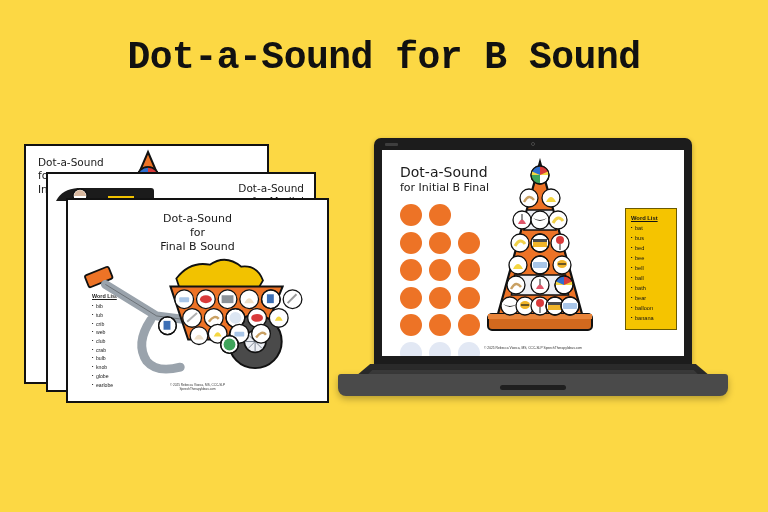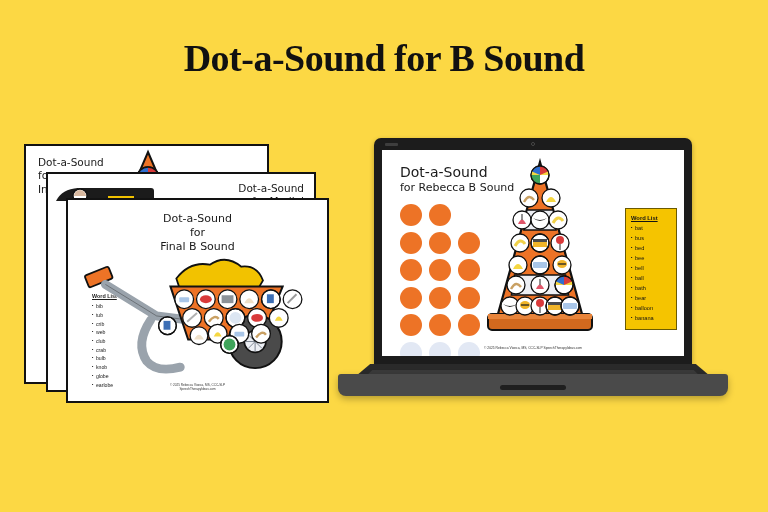"Dot-a-Sound for B Sound" #page-title { font-family: Liberation Serif, serif -> Liberation Mono, monospace }
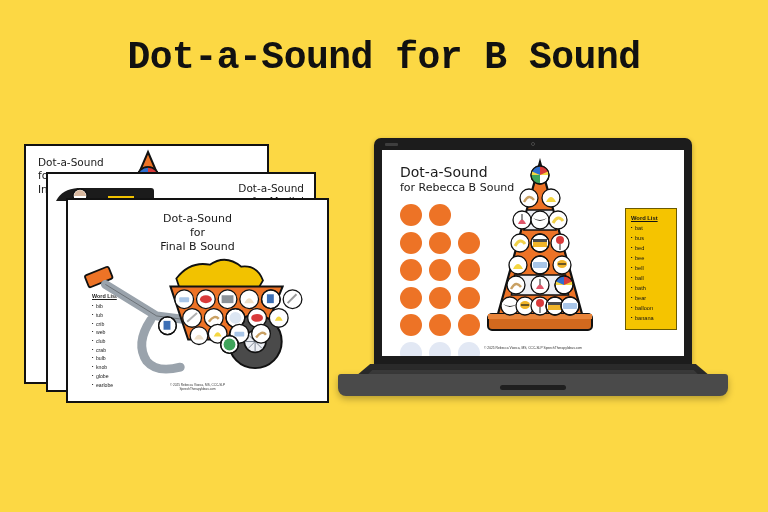"for Rebecca B Sound" span.l2 { text: Rebecca B Sound -> Initial B Final }
